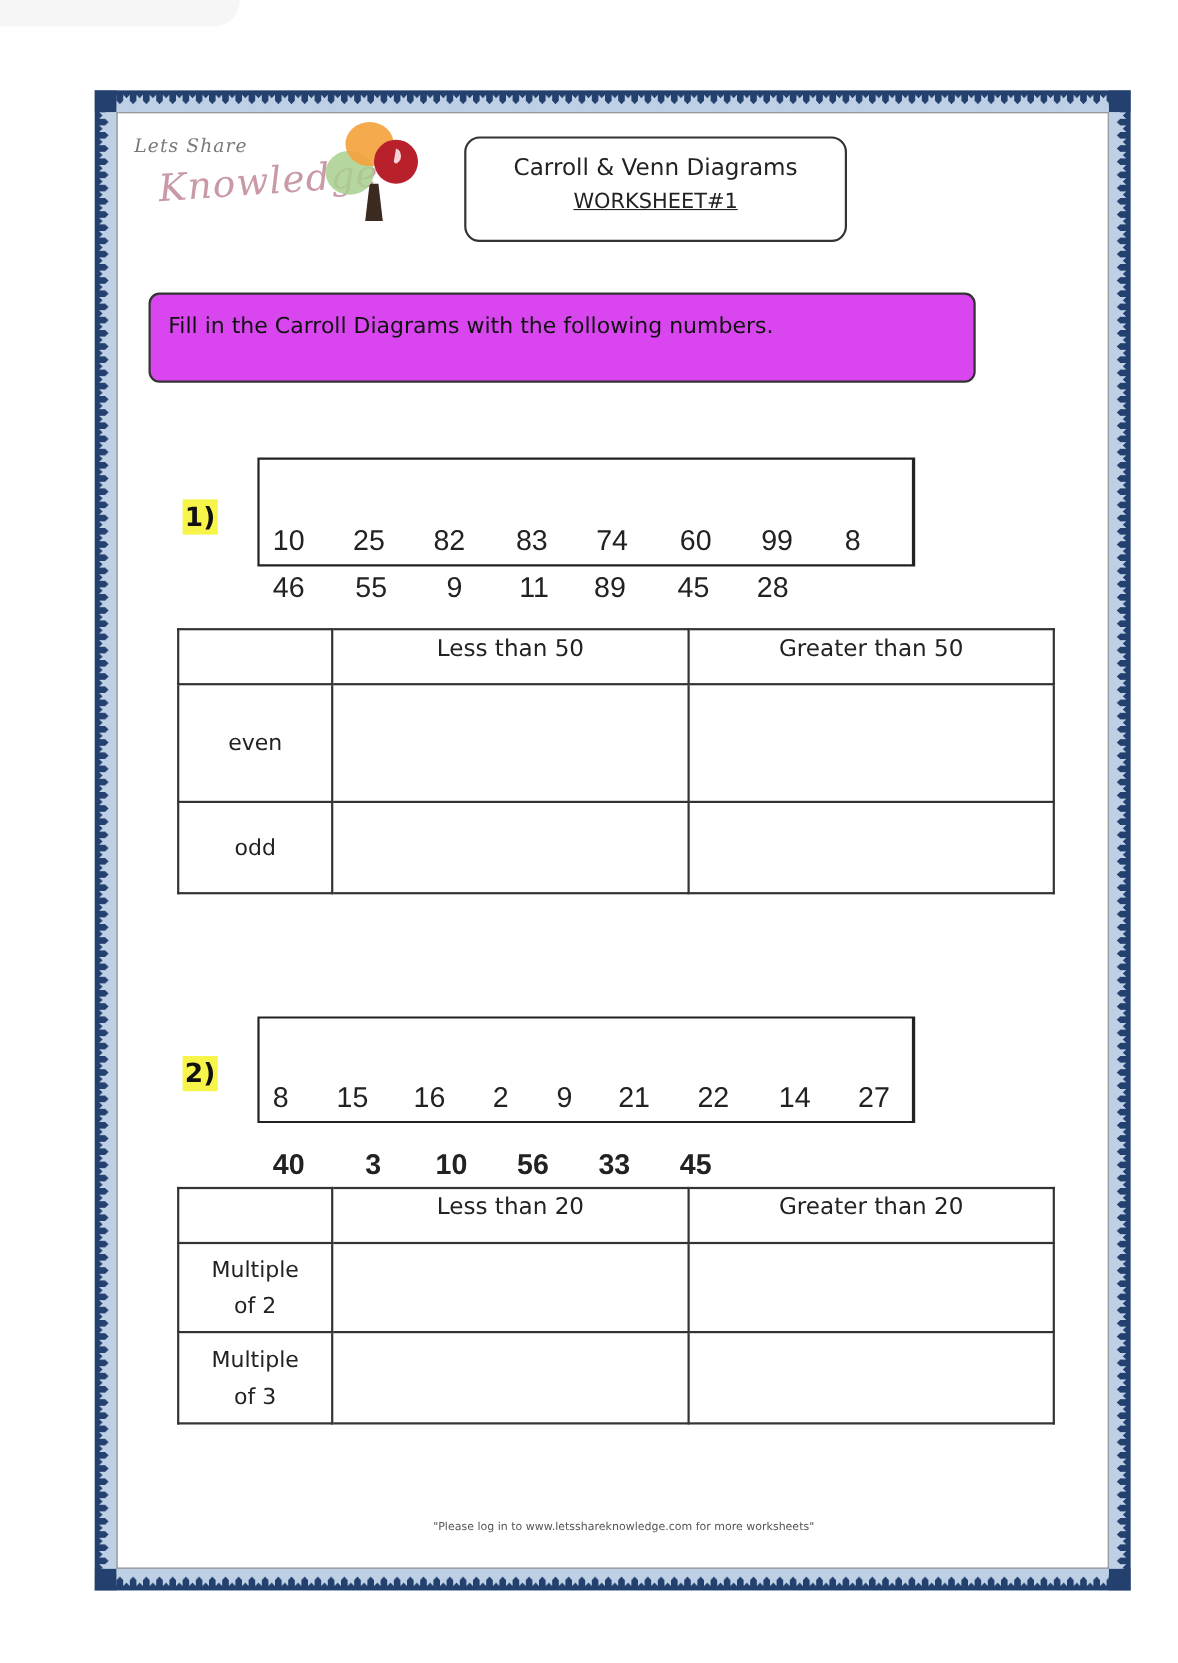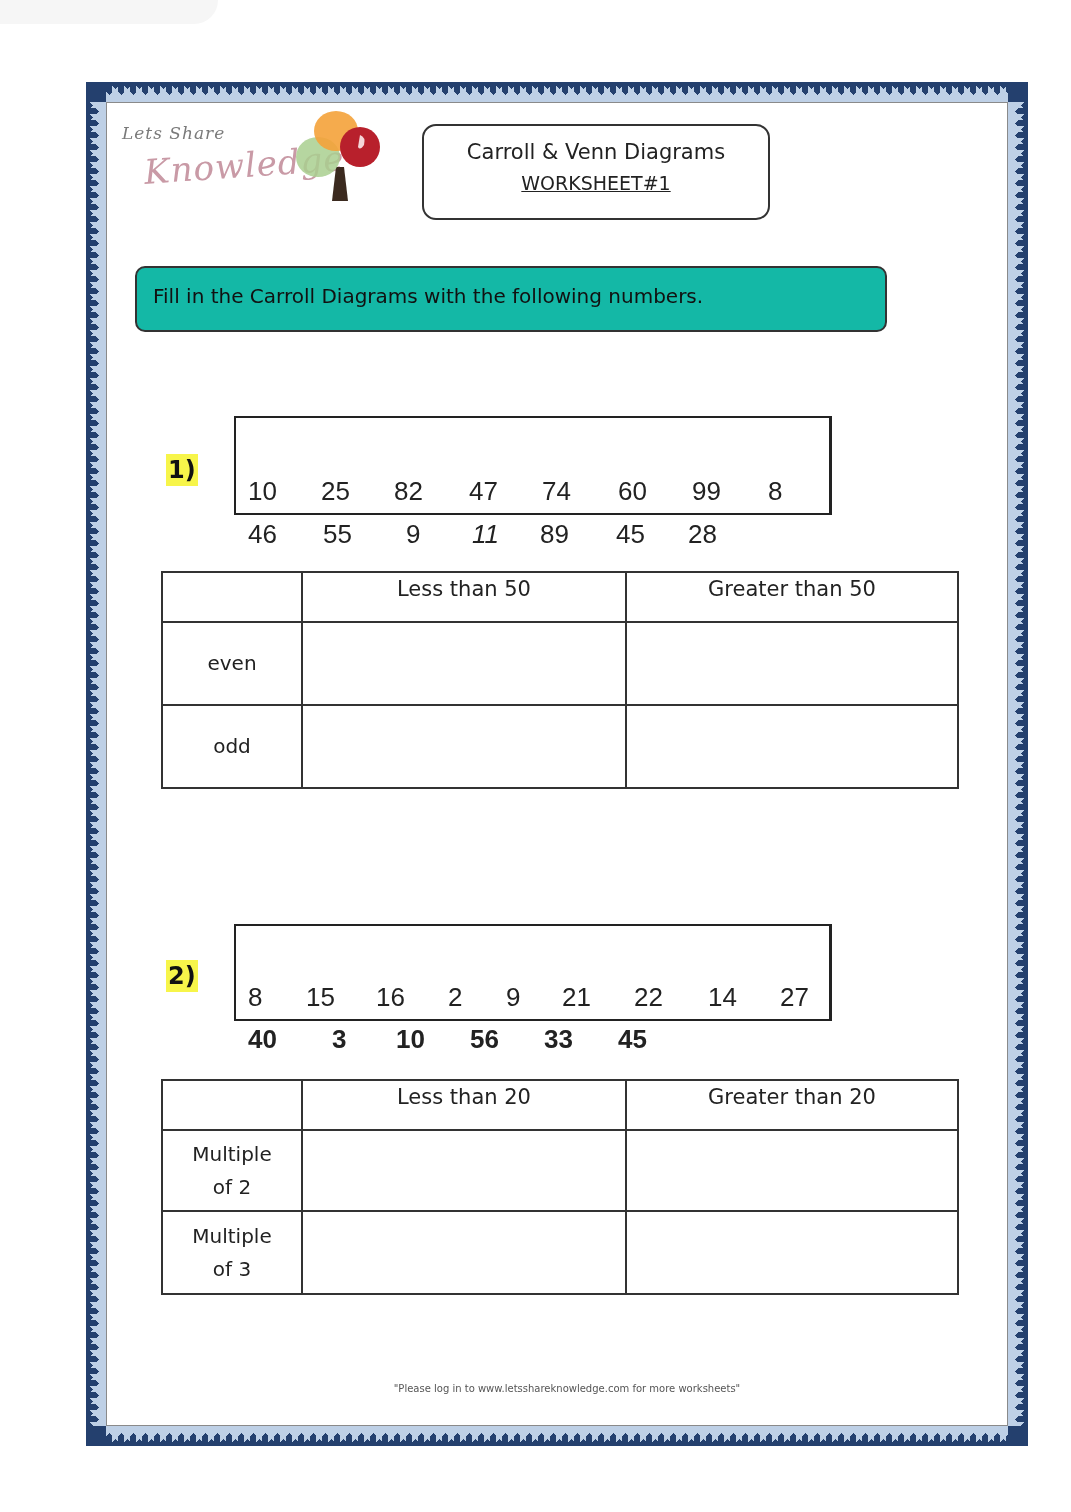"Fill in the Carroll Diagrams" .instruction { background: #14b8a6 -> #d946ef; height: 66px -> 82px }
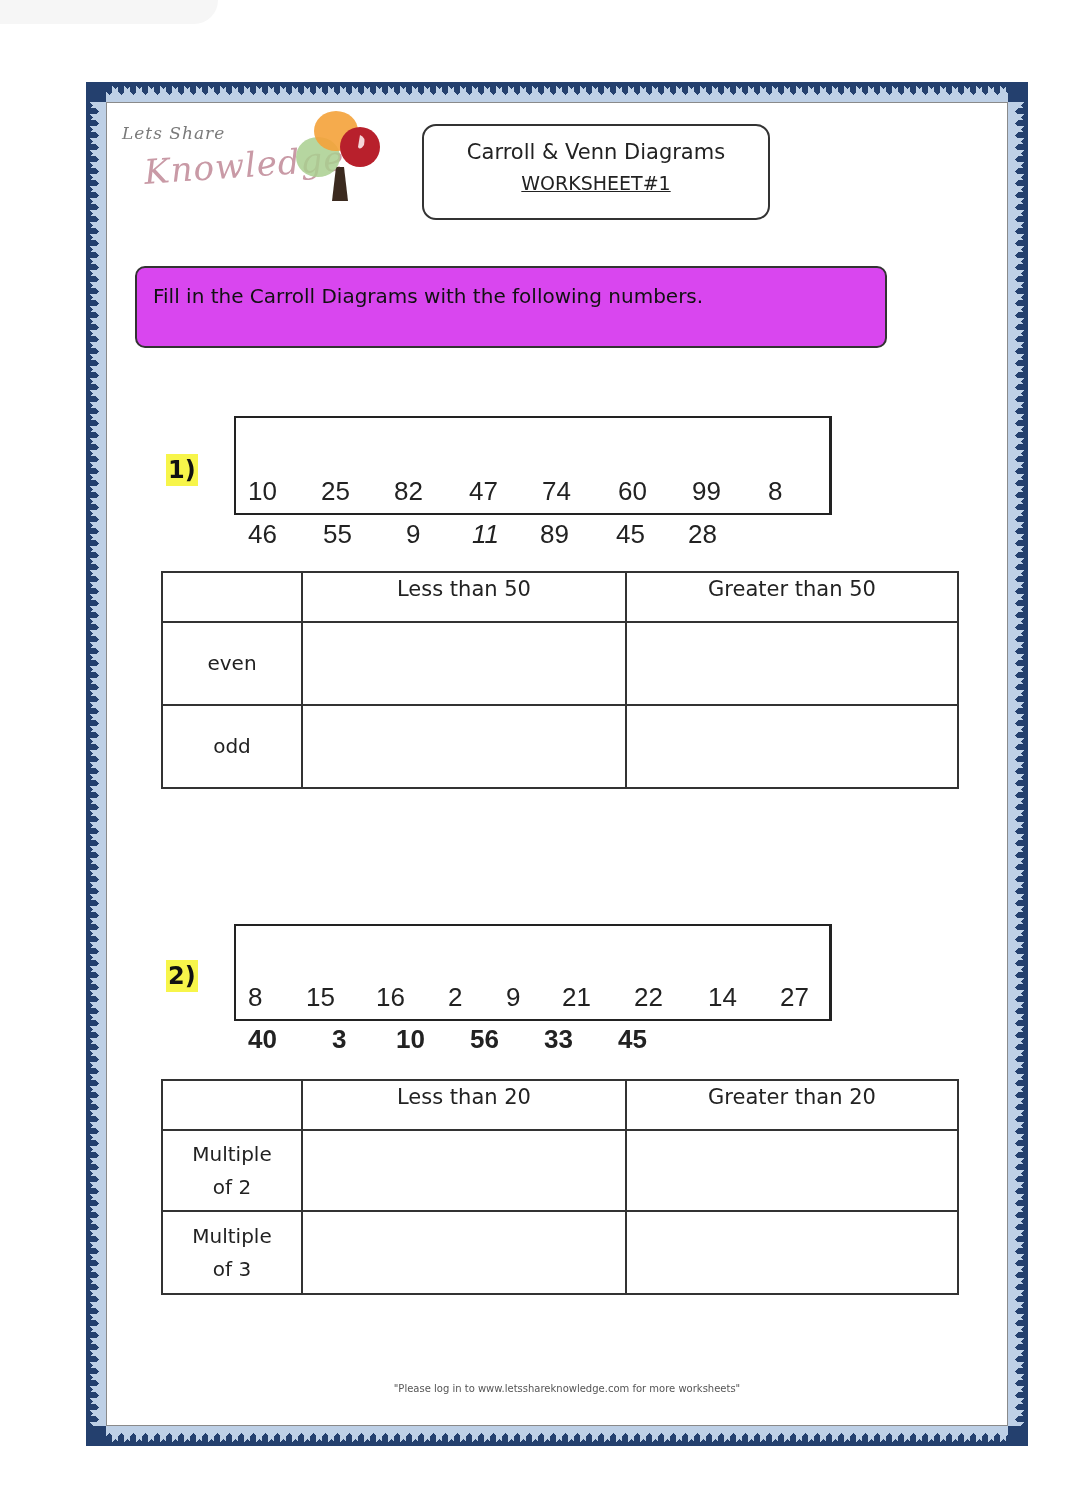"47" span.num { text: 47 -> 83 }
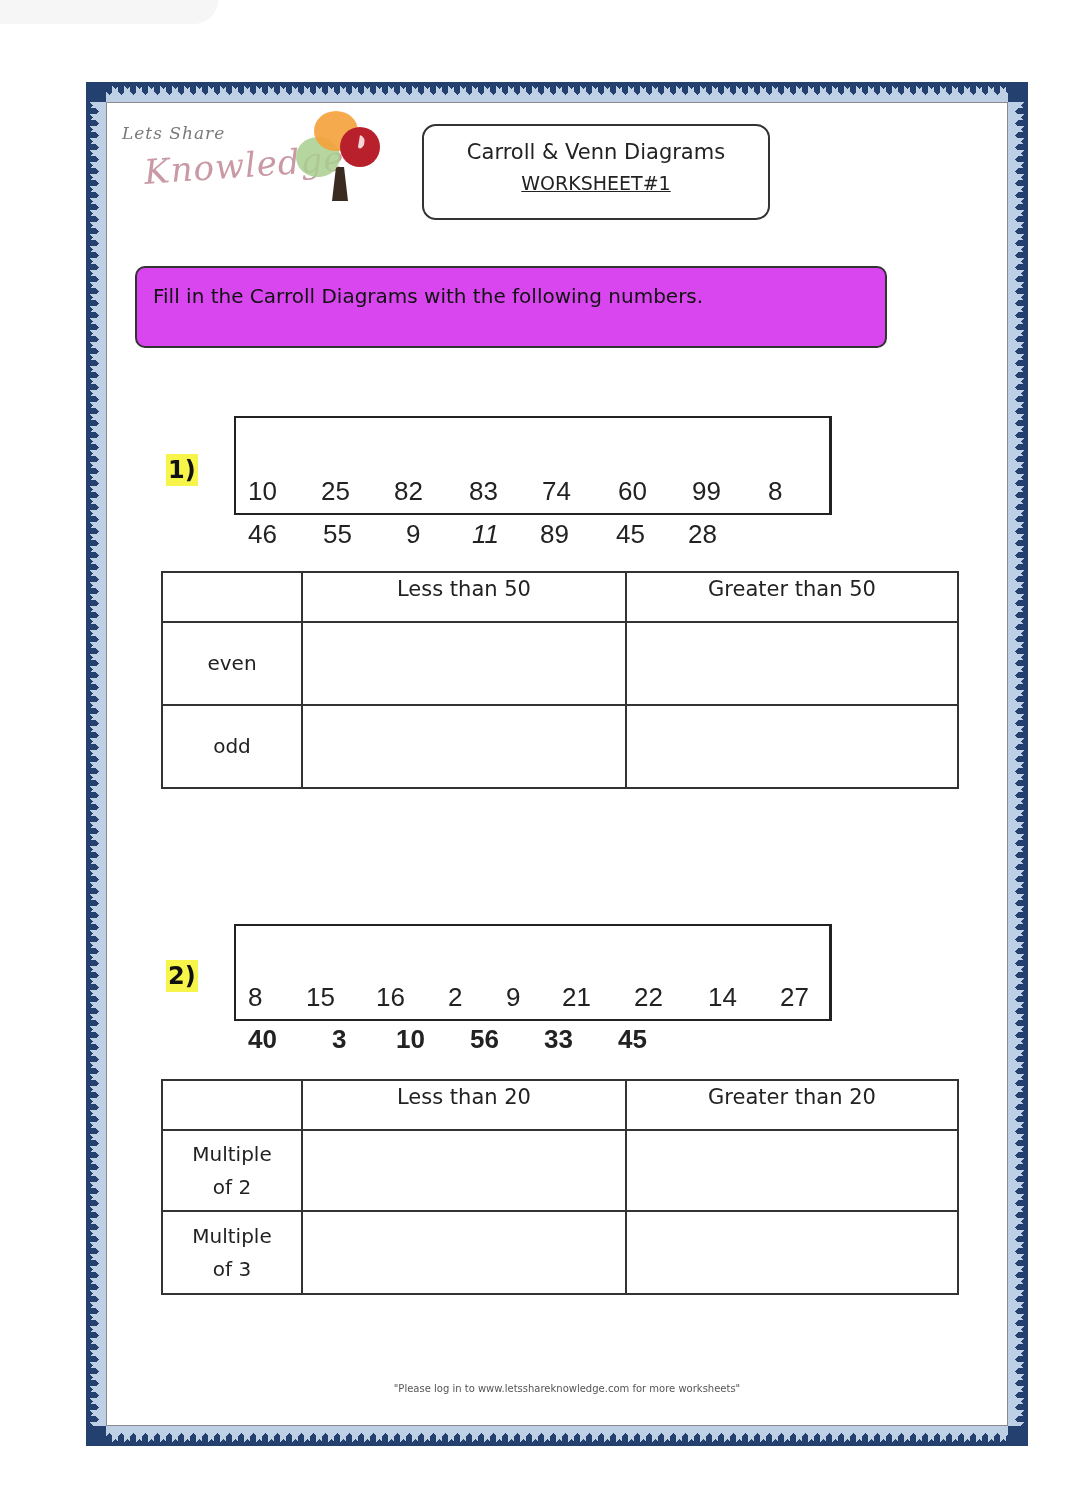"11" span.num { font-style: italic -> none }
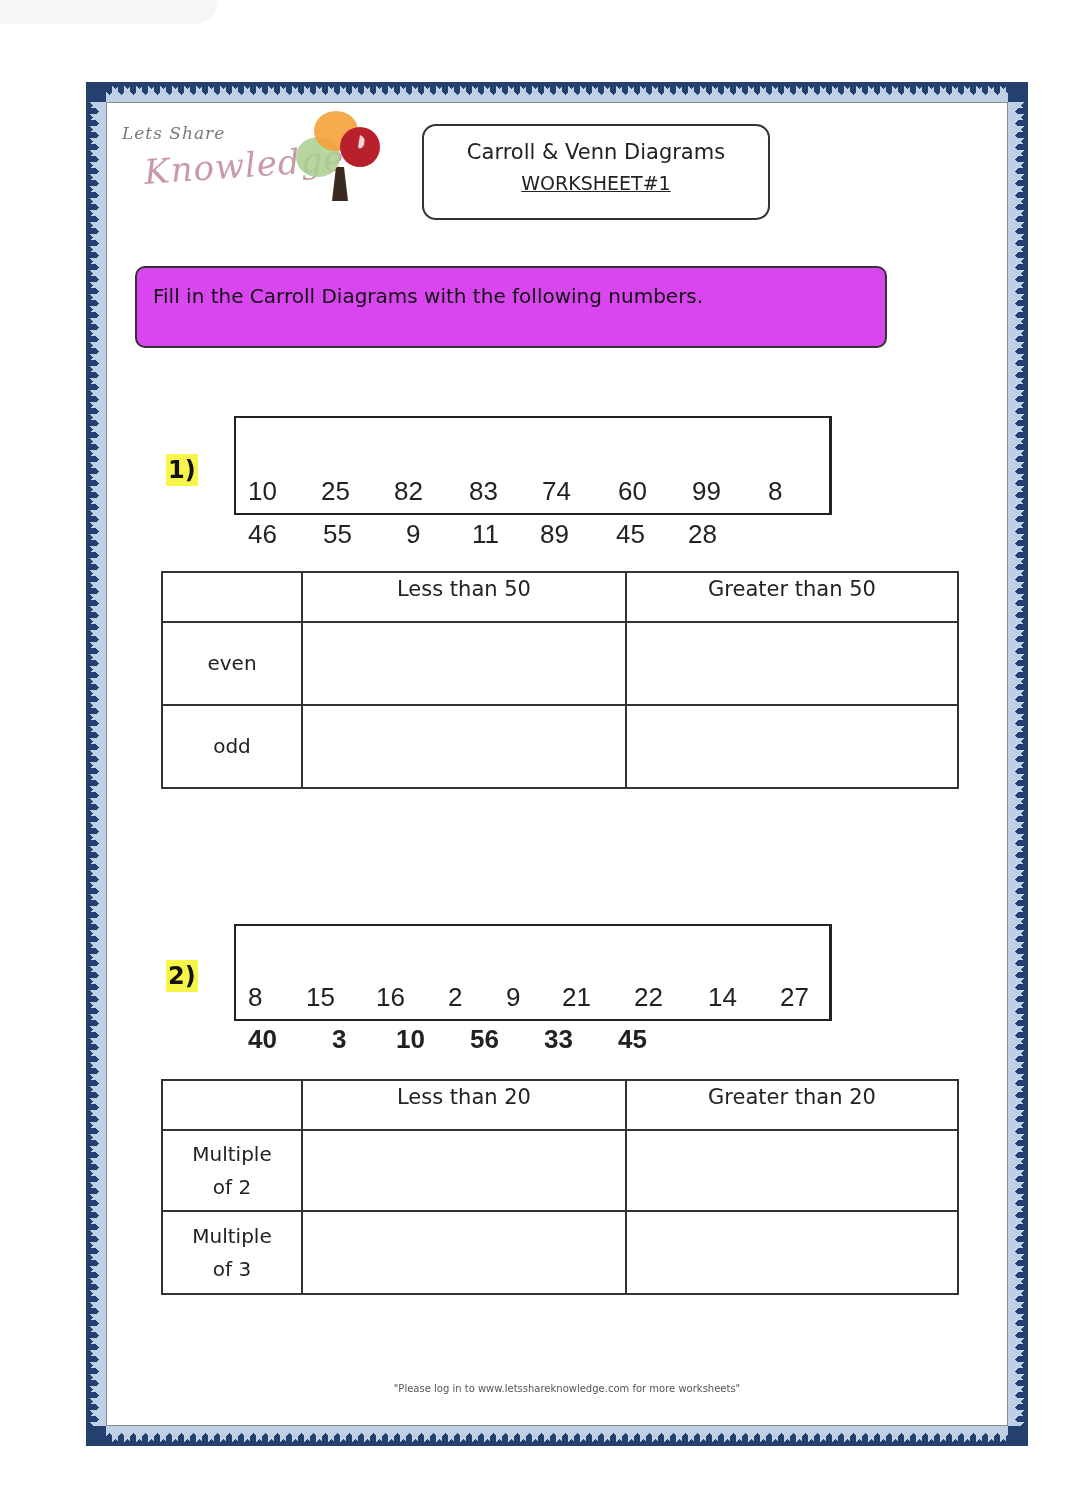"even" tr { height: 83px -> 107px }
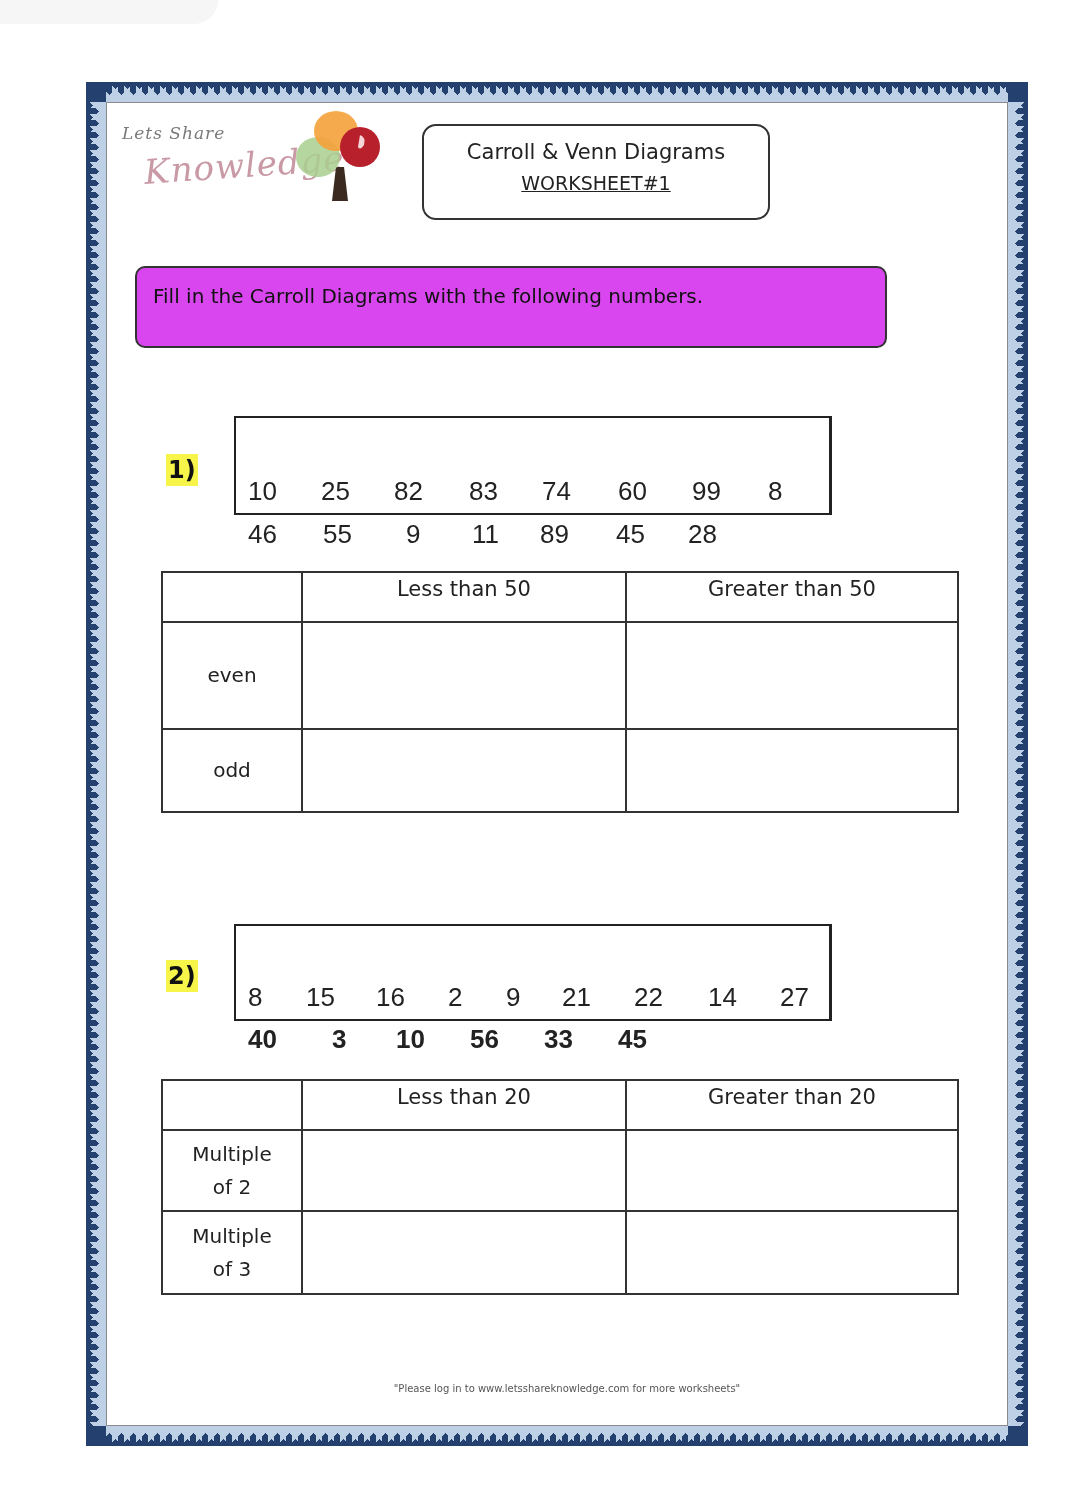"40" div.num-row { top: 52px -> 71px }
